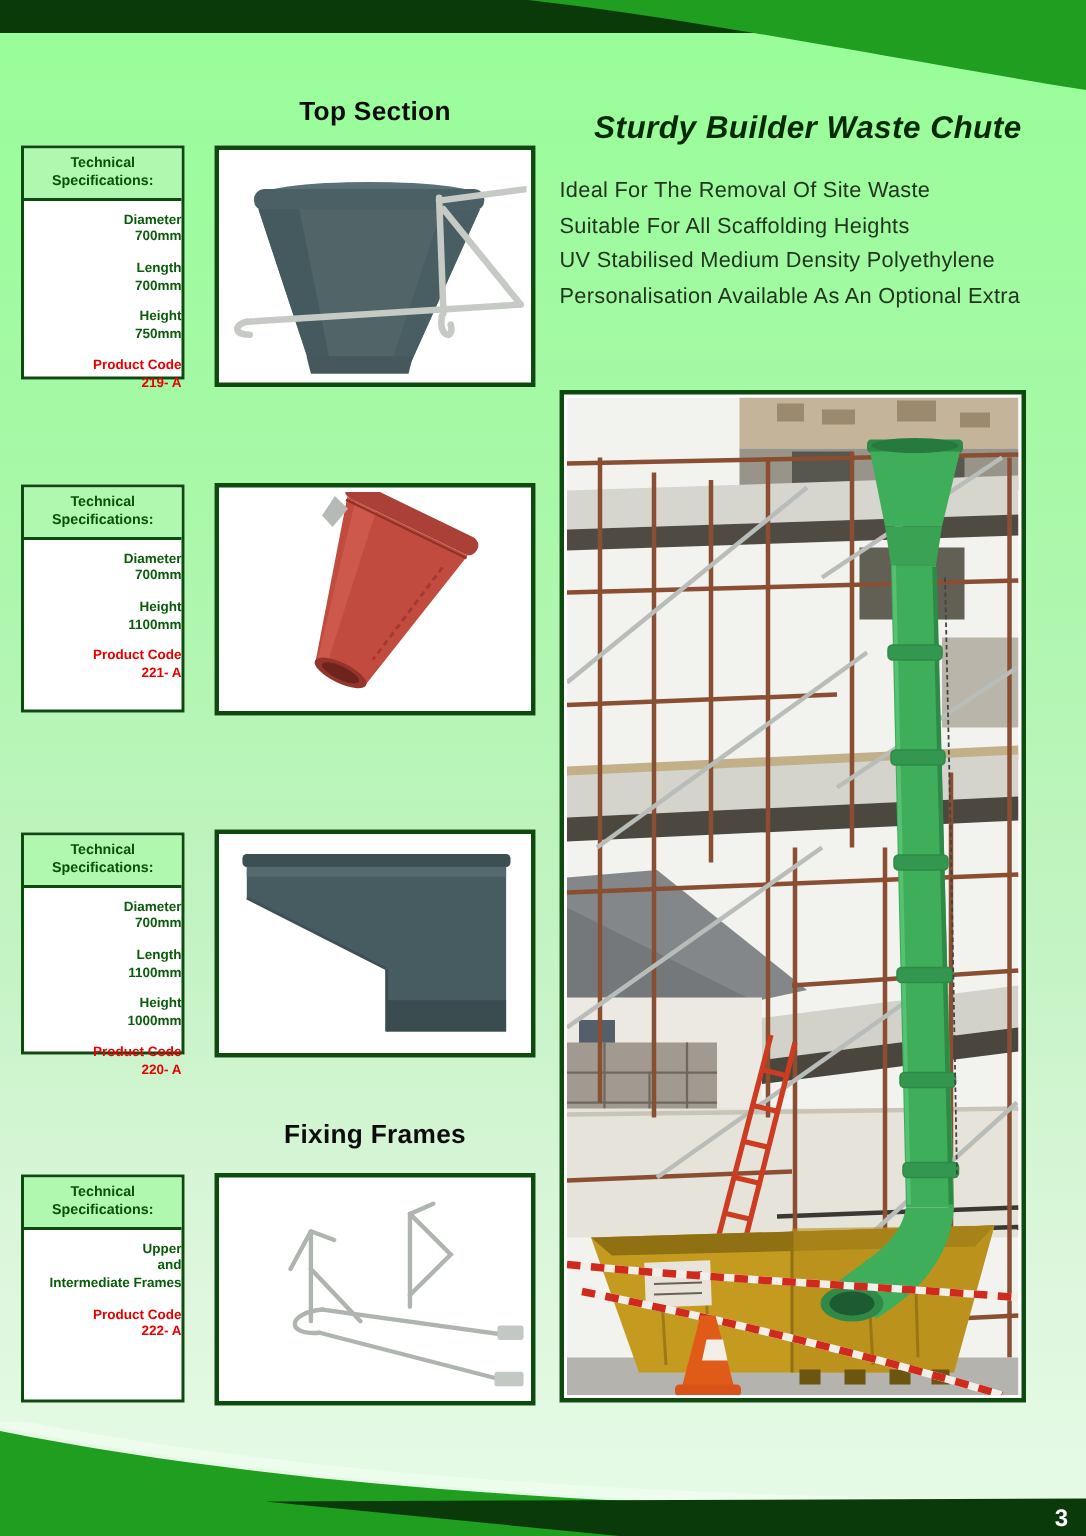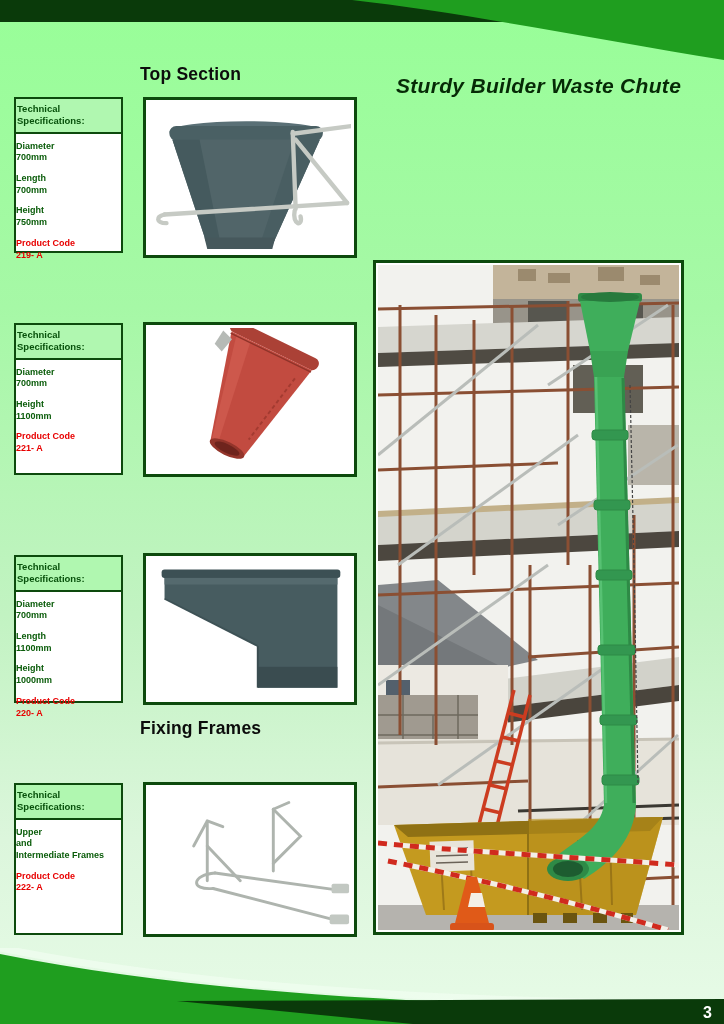"Top Section" .sec-title { text-align: left -> center }
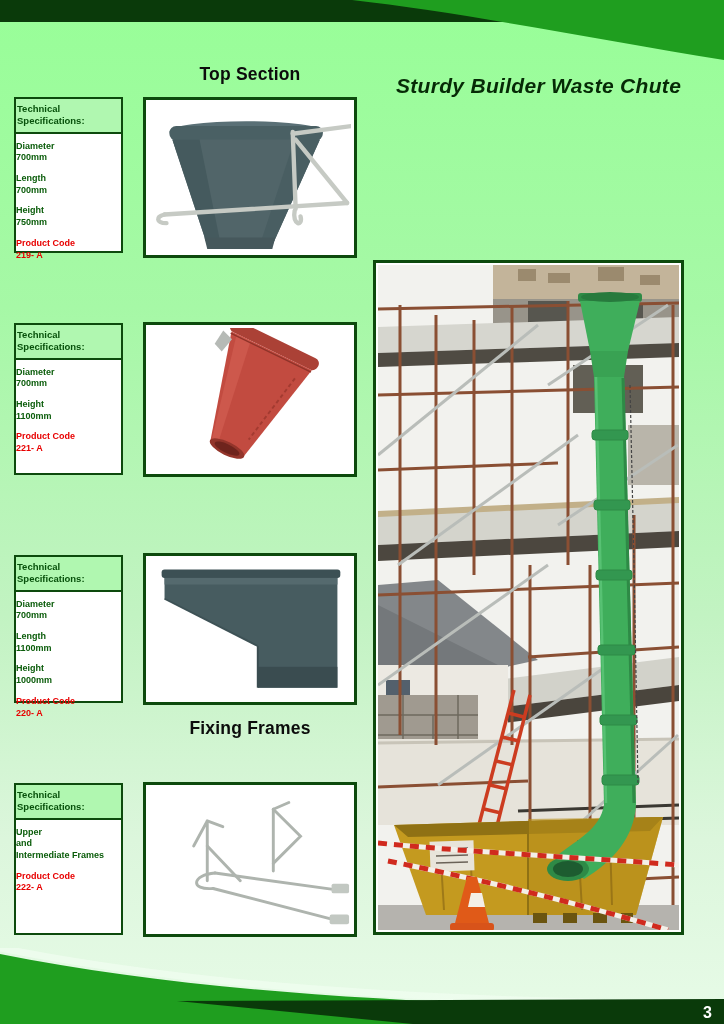"Technical Specifications:" .spec-box .hd { text-align: none -> center }
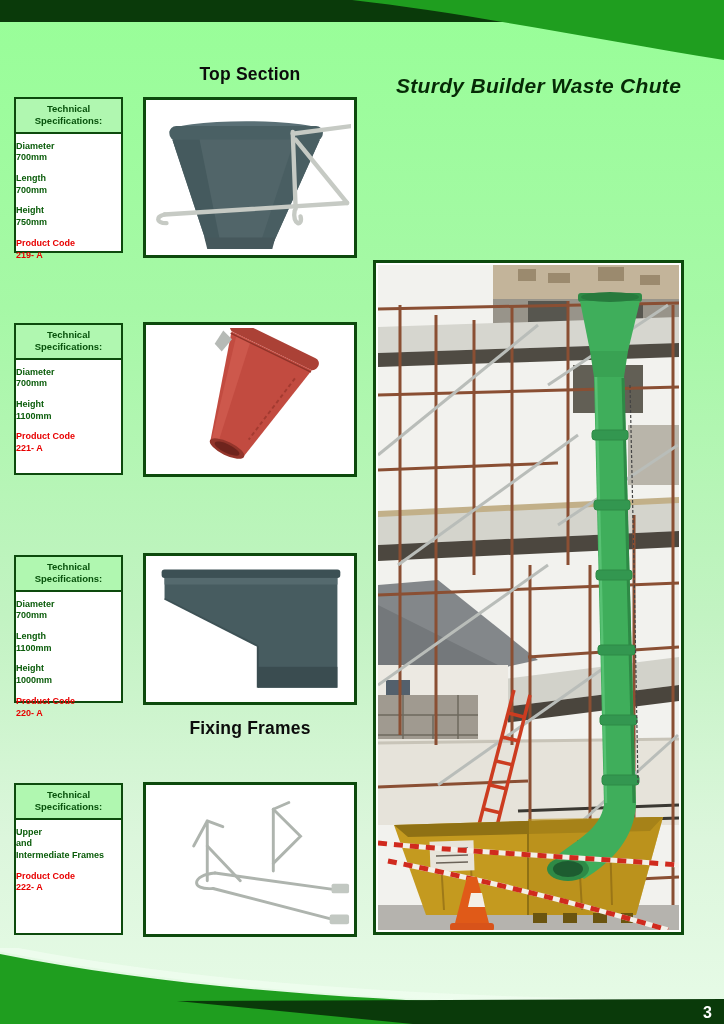"Ideal For The Removal Of" div.feature-line { html: none -> <div>Ideal For The Removal Of Site Waste</div> }
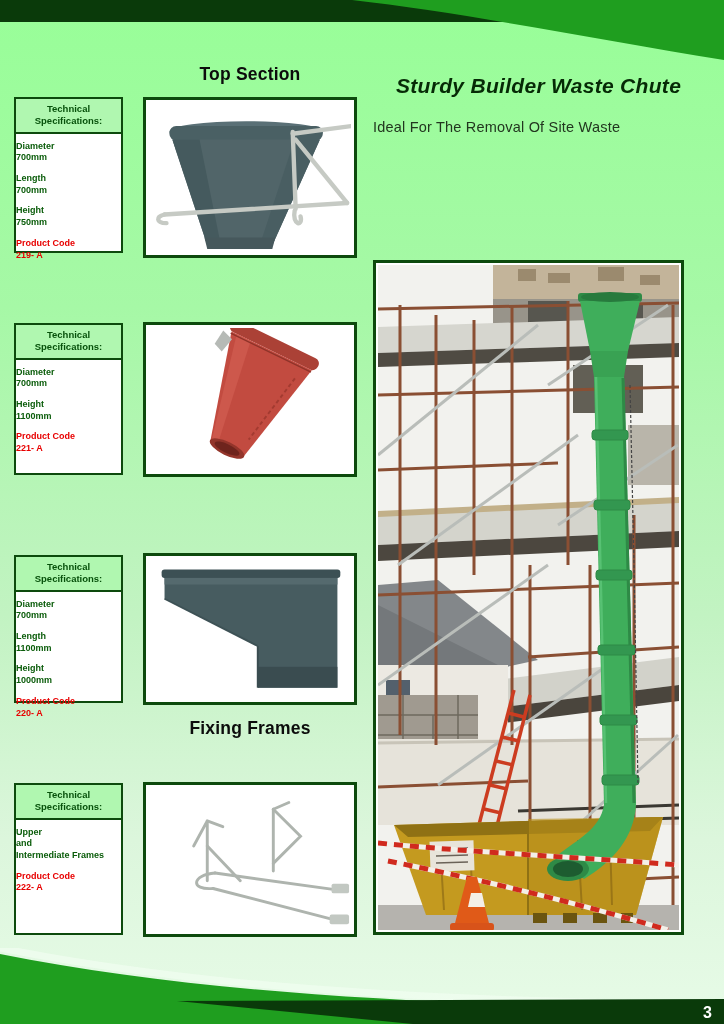"Diameter" .spec-items { text-align: left -> right }
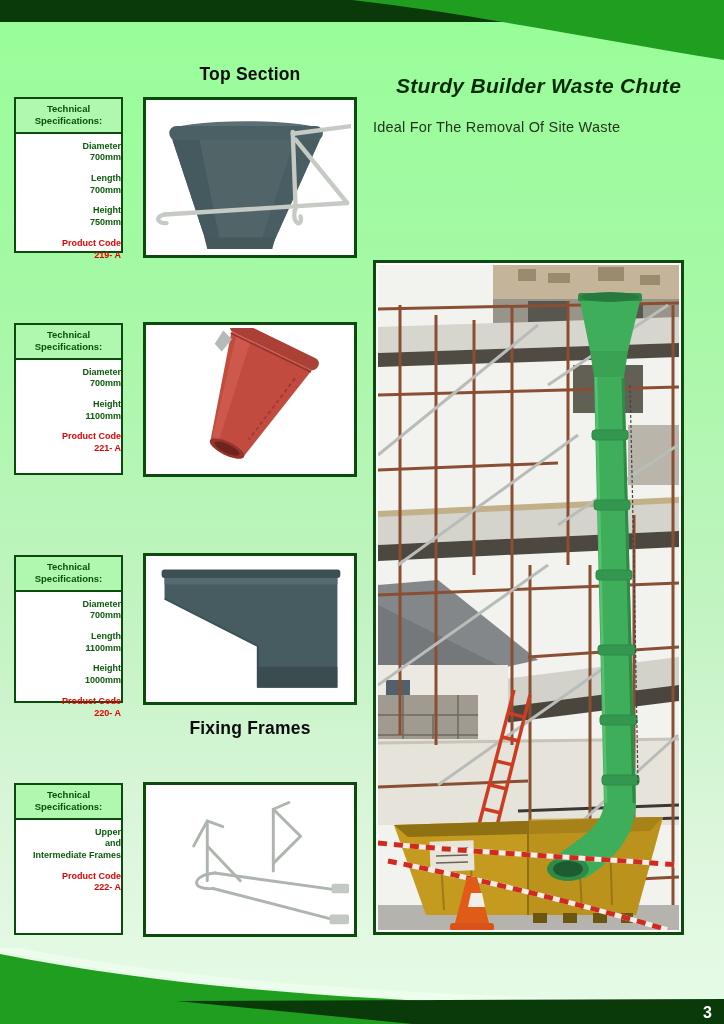"Suitable For All Scaffolding Heights" div.feature-line { html: none -> <div>Suitable For All Scaffolding Heights</div> }
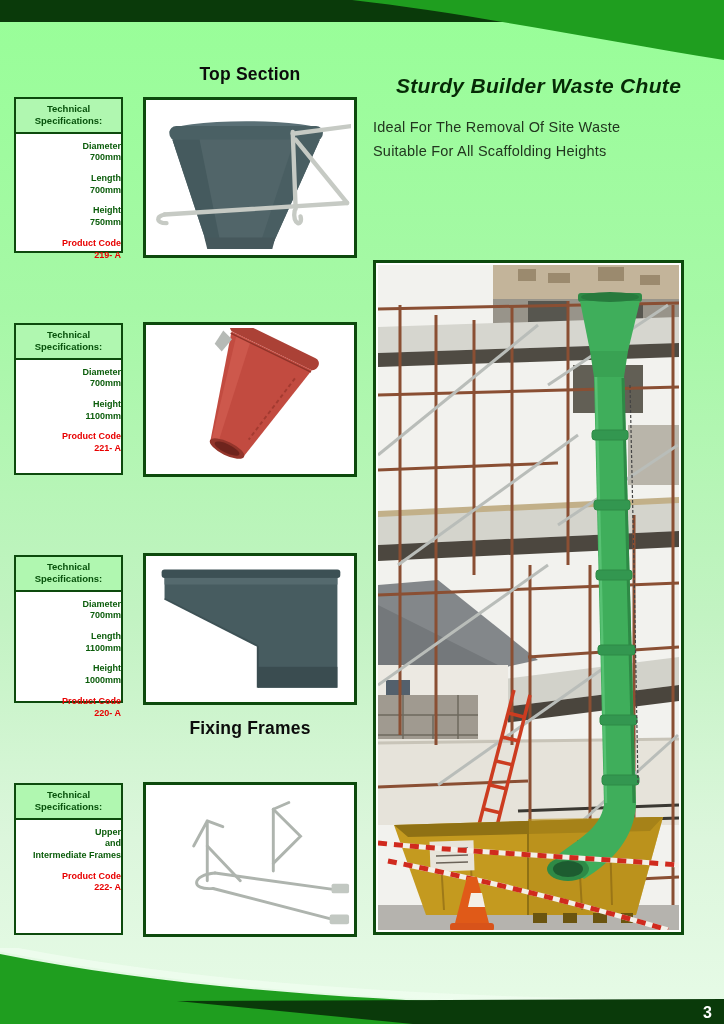"UV Stabilised Medium Density" div.feature-line { html: none -> <div>UV Stabilised Medium Density Polyethylene</div> }
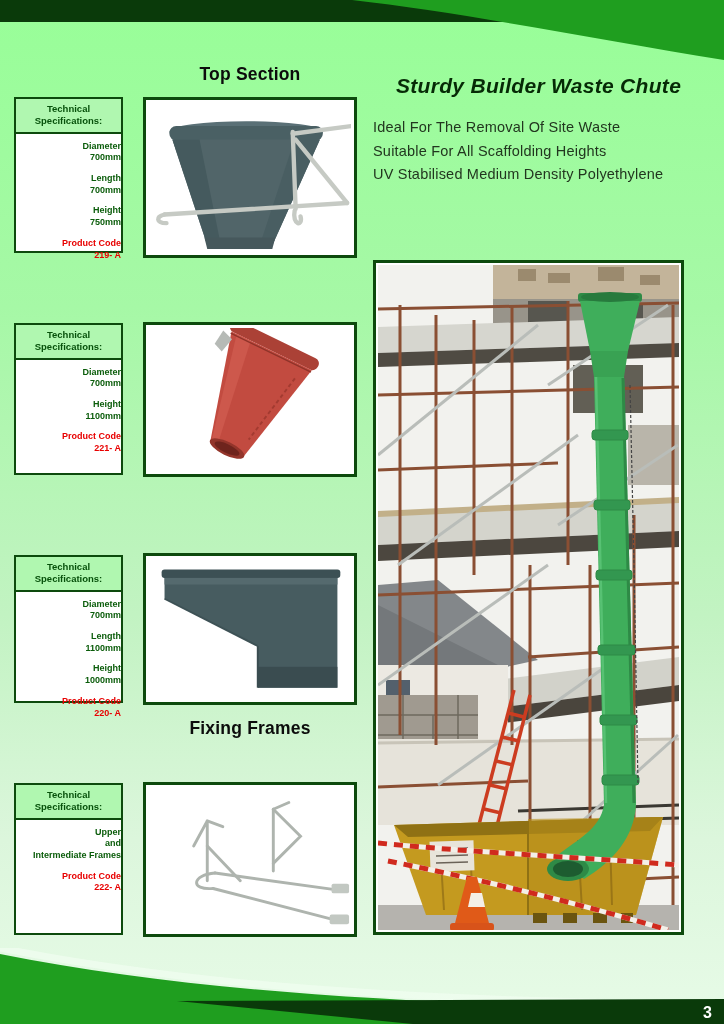"Personalisation Available As An Optional" div.feature-line { html: none -> <div>Personalisation Available As An Optional Extra</div> }
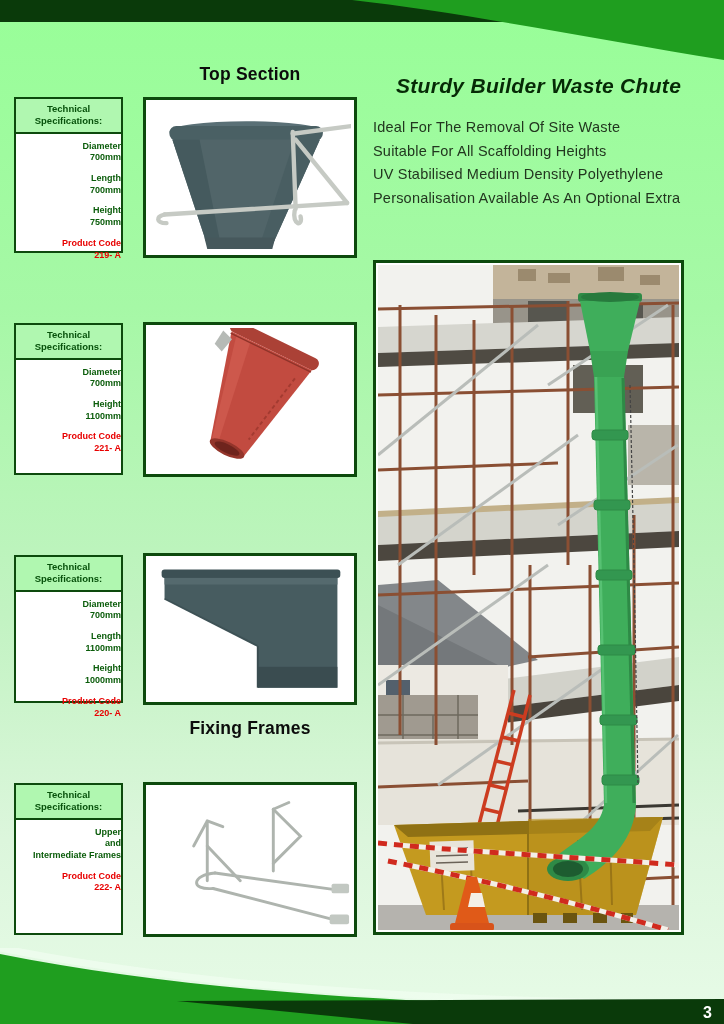"Fixing Frames" div.sec-title { top: 718px -> 746px }
